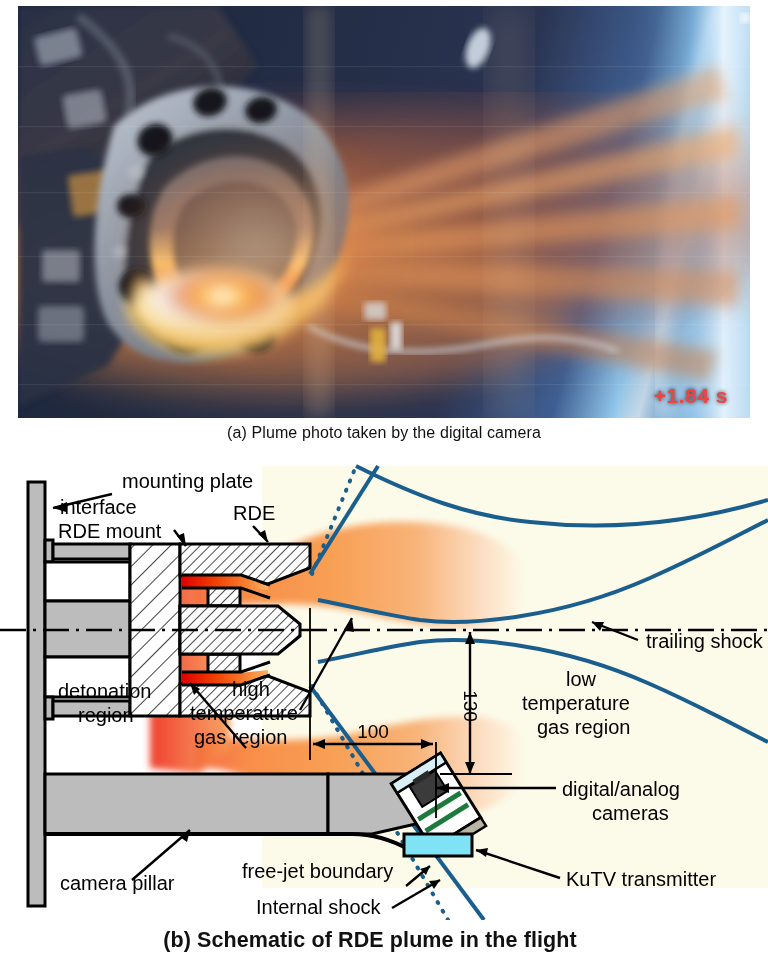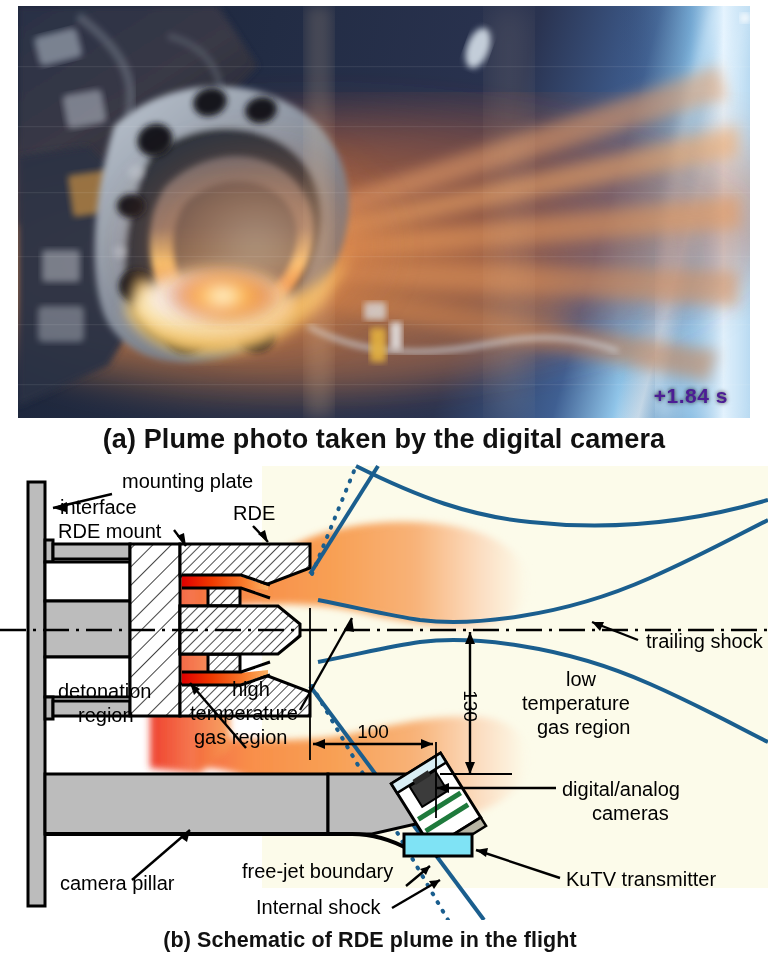"+1.84 s" #timestamp { color: #4c1d95 -> #ef4444 }
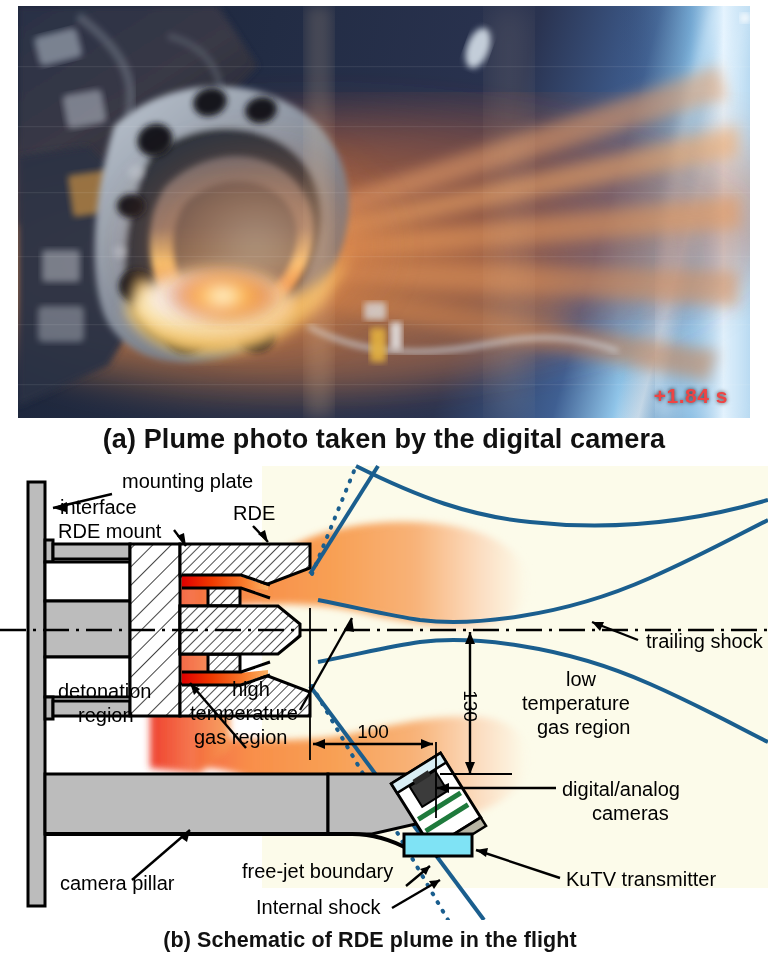"(a) Plume photo taken by" #caption-a { font-size: 27px -> 16px; font-weight: bold -> normal }
